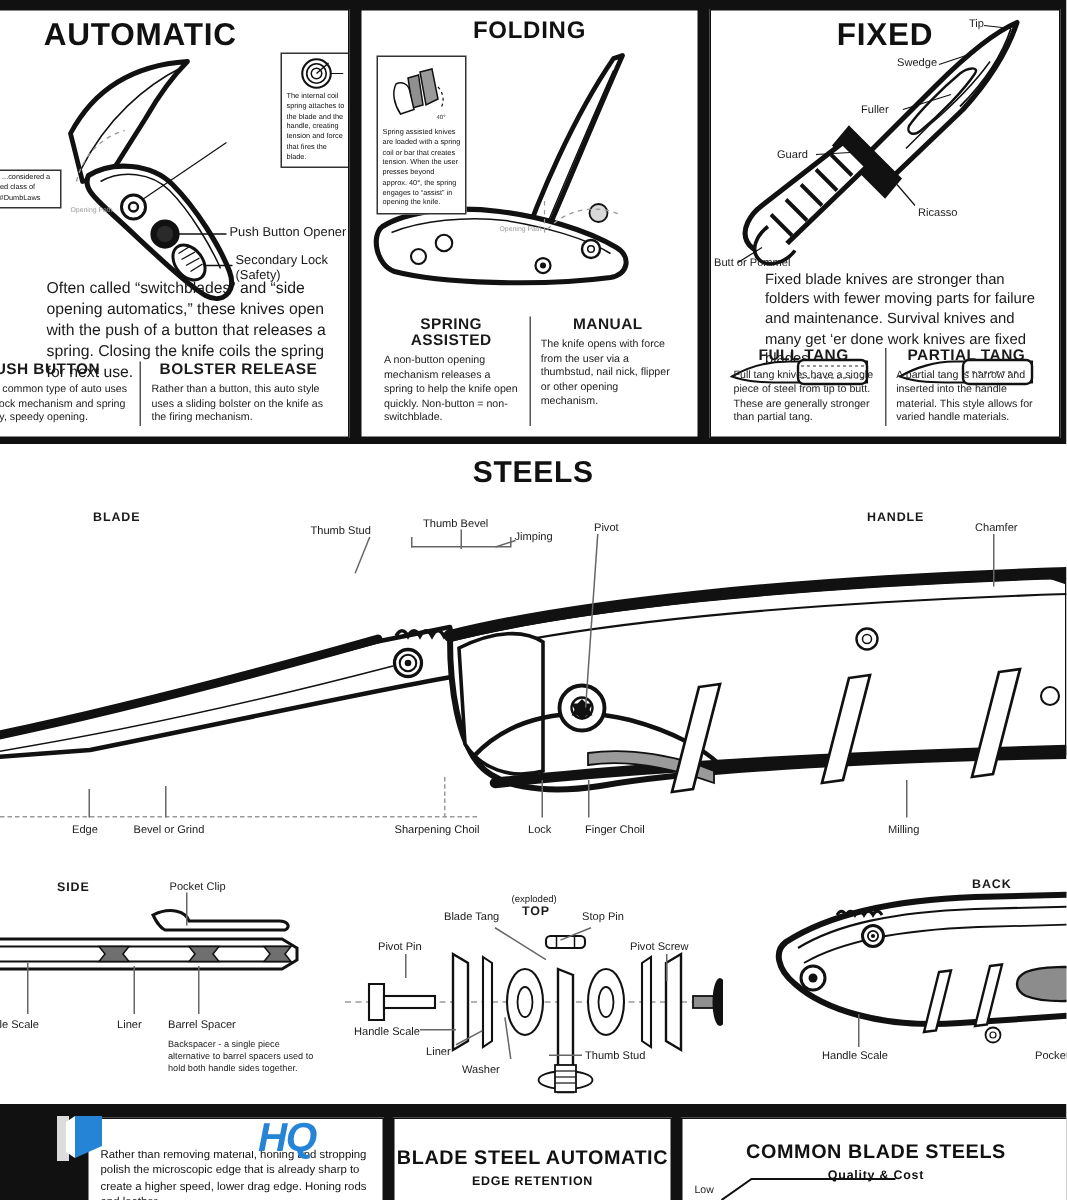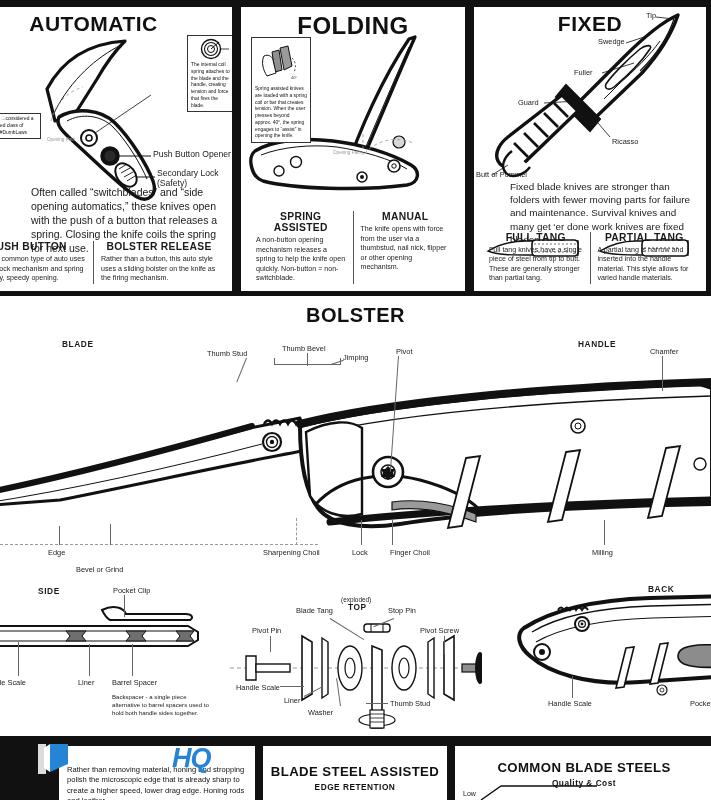"FOLDING" .panel.fold .panel-title { font-size: 24px -> 16px }
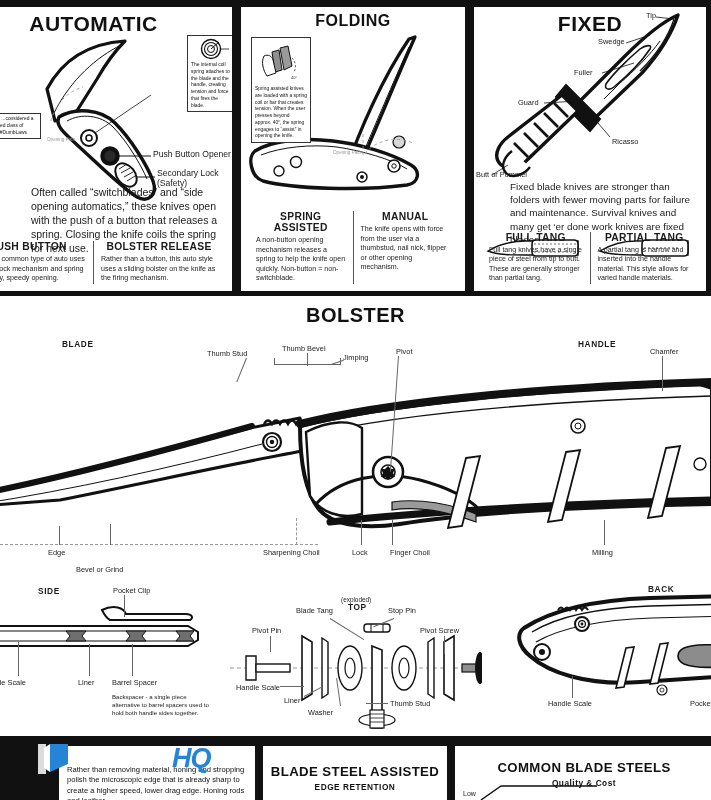"BOLSTER" div.anatomy-title { text: BOLSTER -> STEELS }
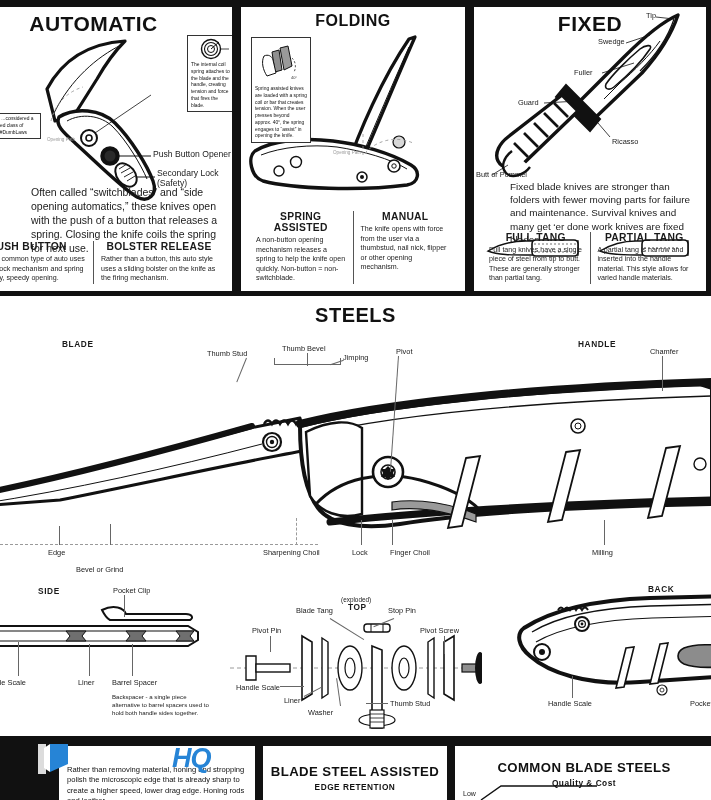"Bevel or Grind" div.lbl { left: 76px -> 89px; margin-top: 17px -> none }
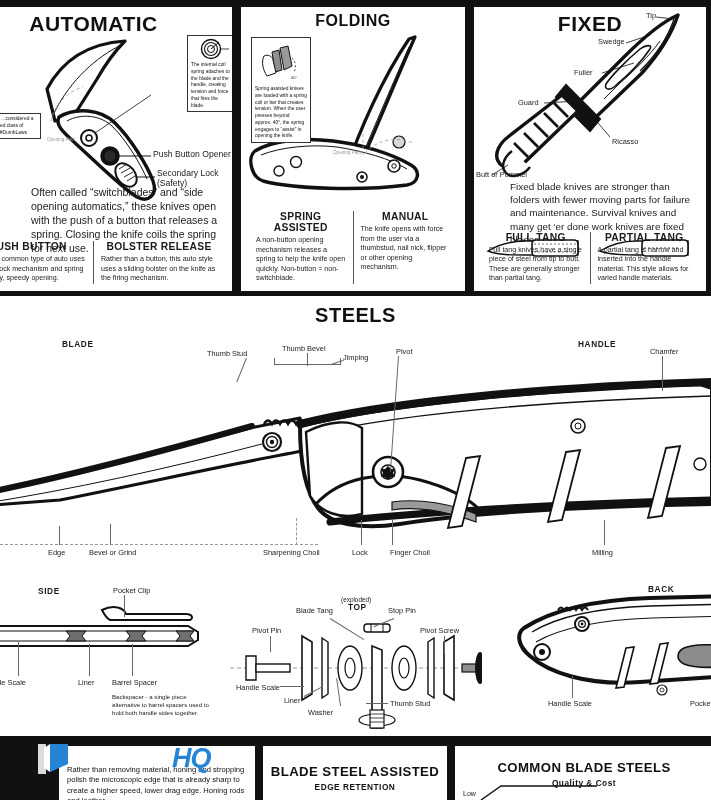"BLADE STEEL ASSISTED" div.bot-title { text: ASSISTED -> AUTOMATIC }
